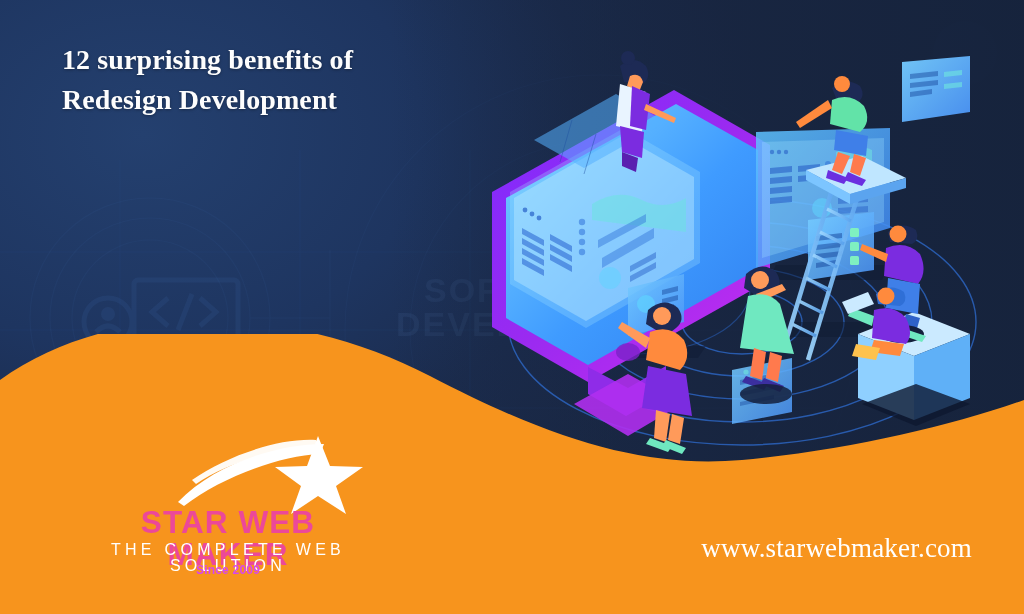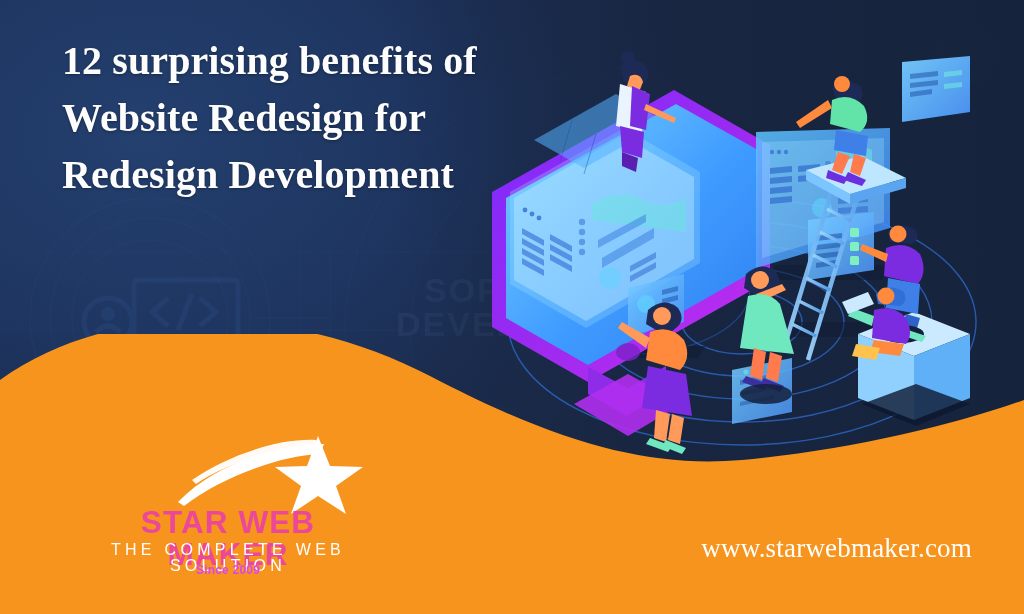"12 surprising benefits of" .headline { font-size: 40px -> 28px; top: 32px -> 40px }
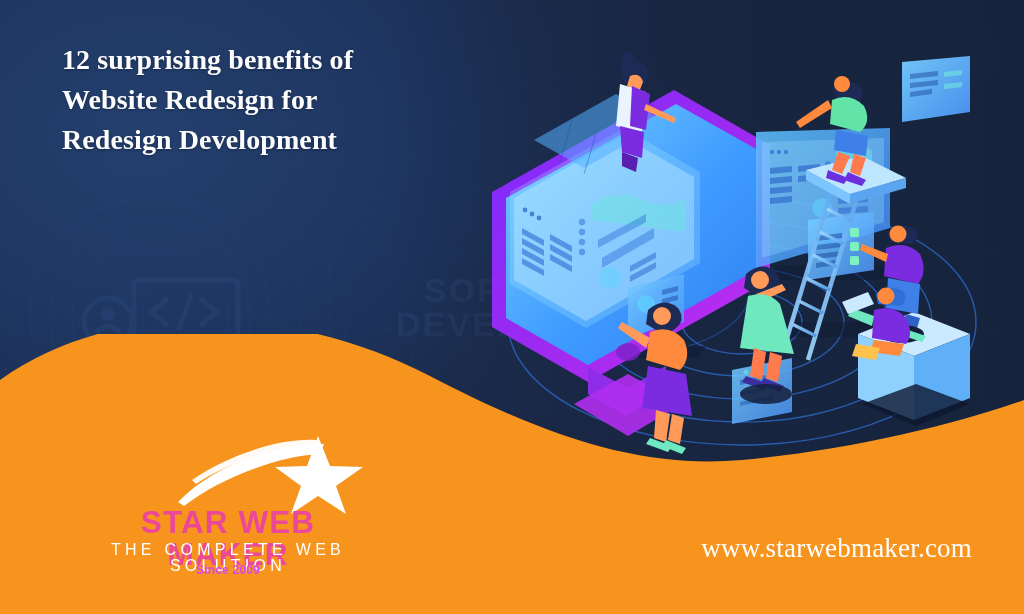"Website Redesign for" span.ln { html: <span>Website Redesign for</span> -> none }
